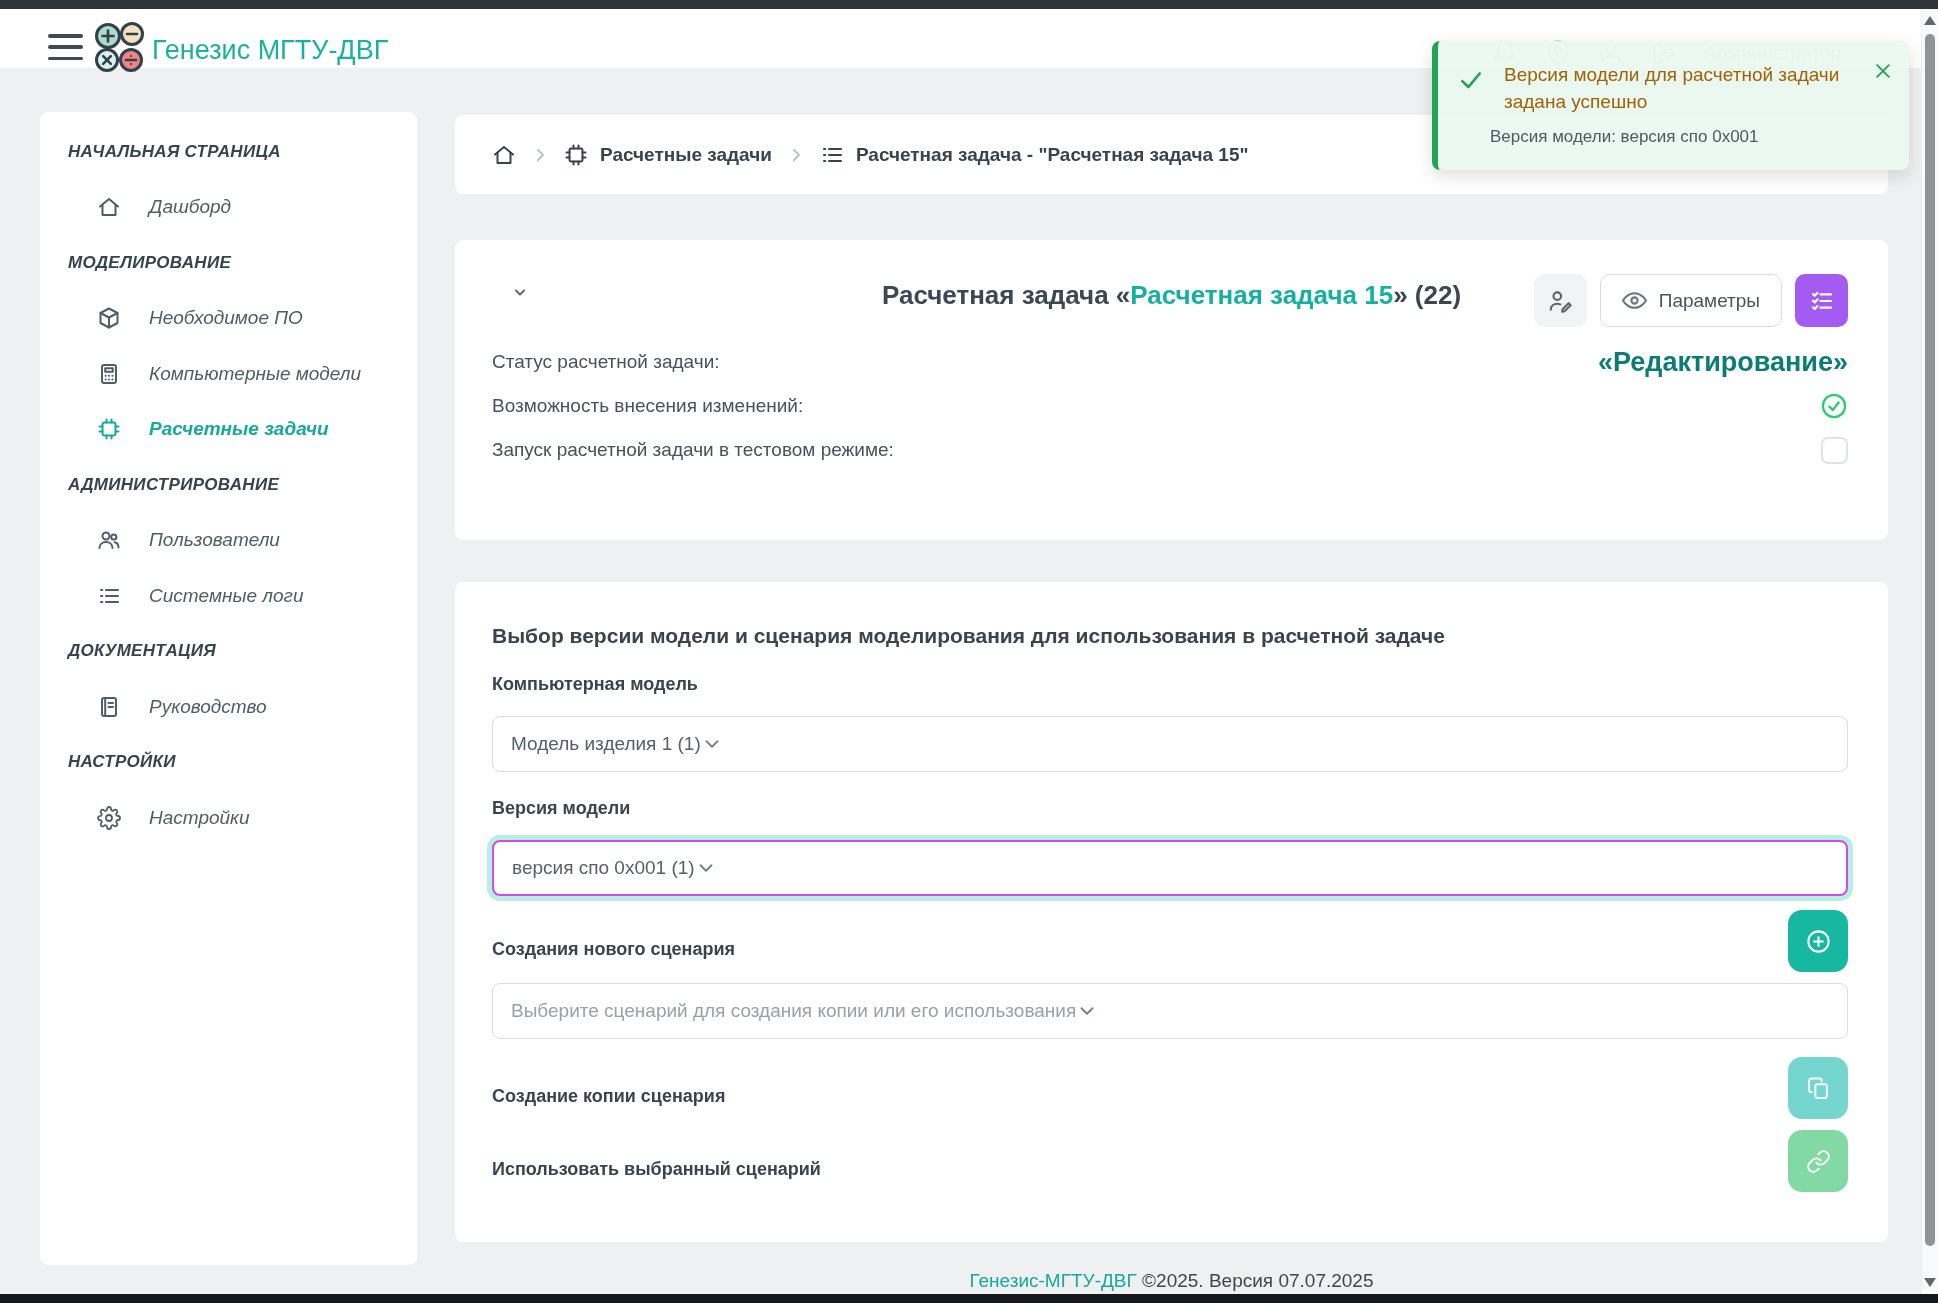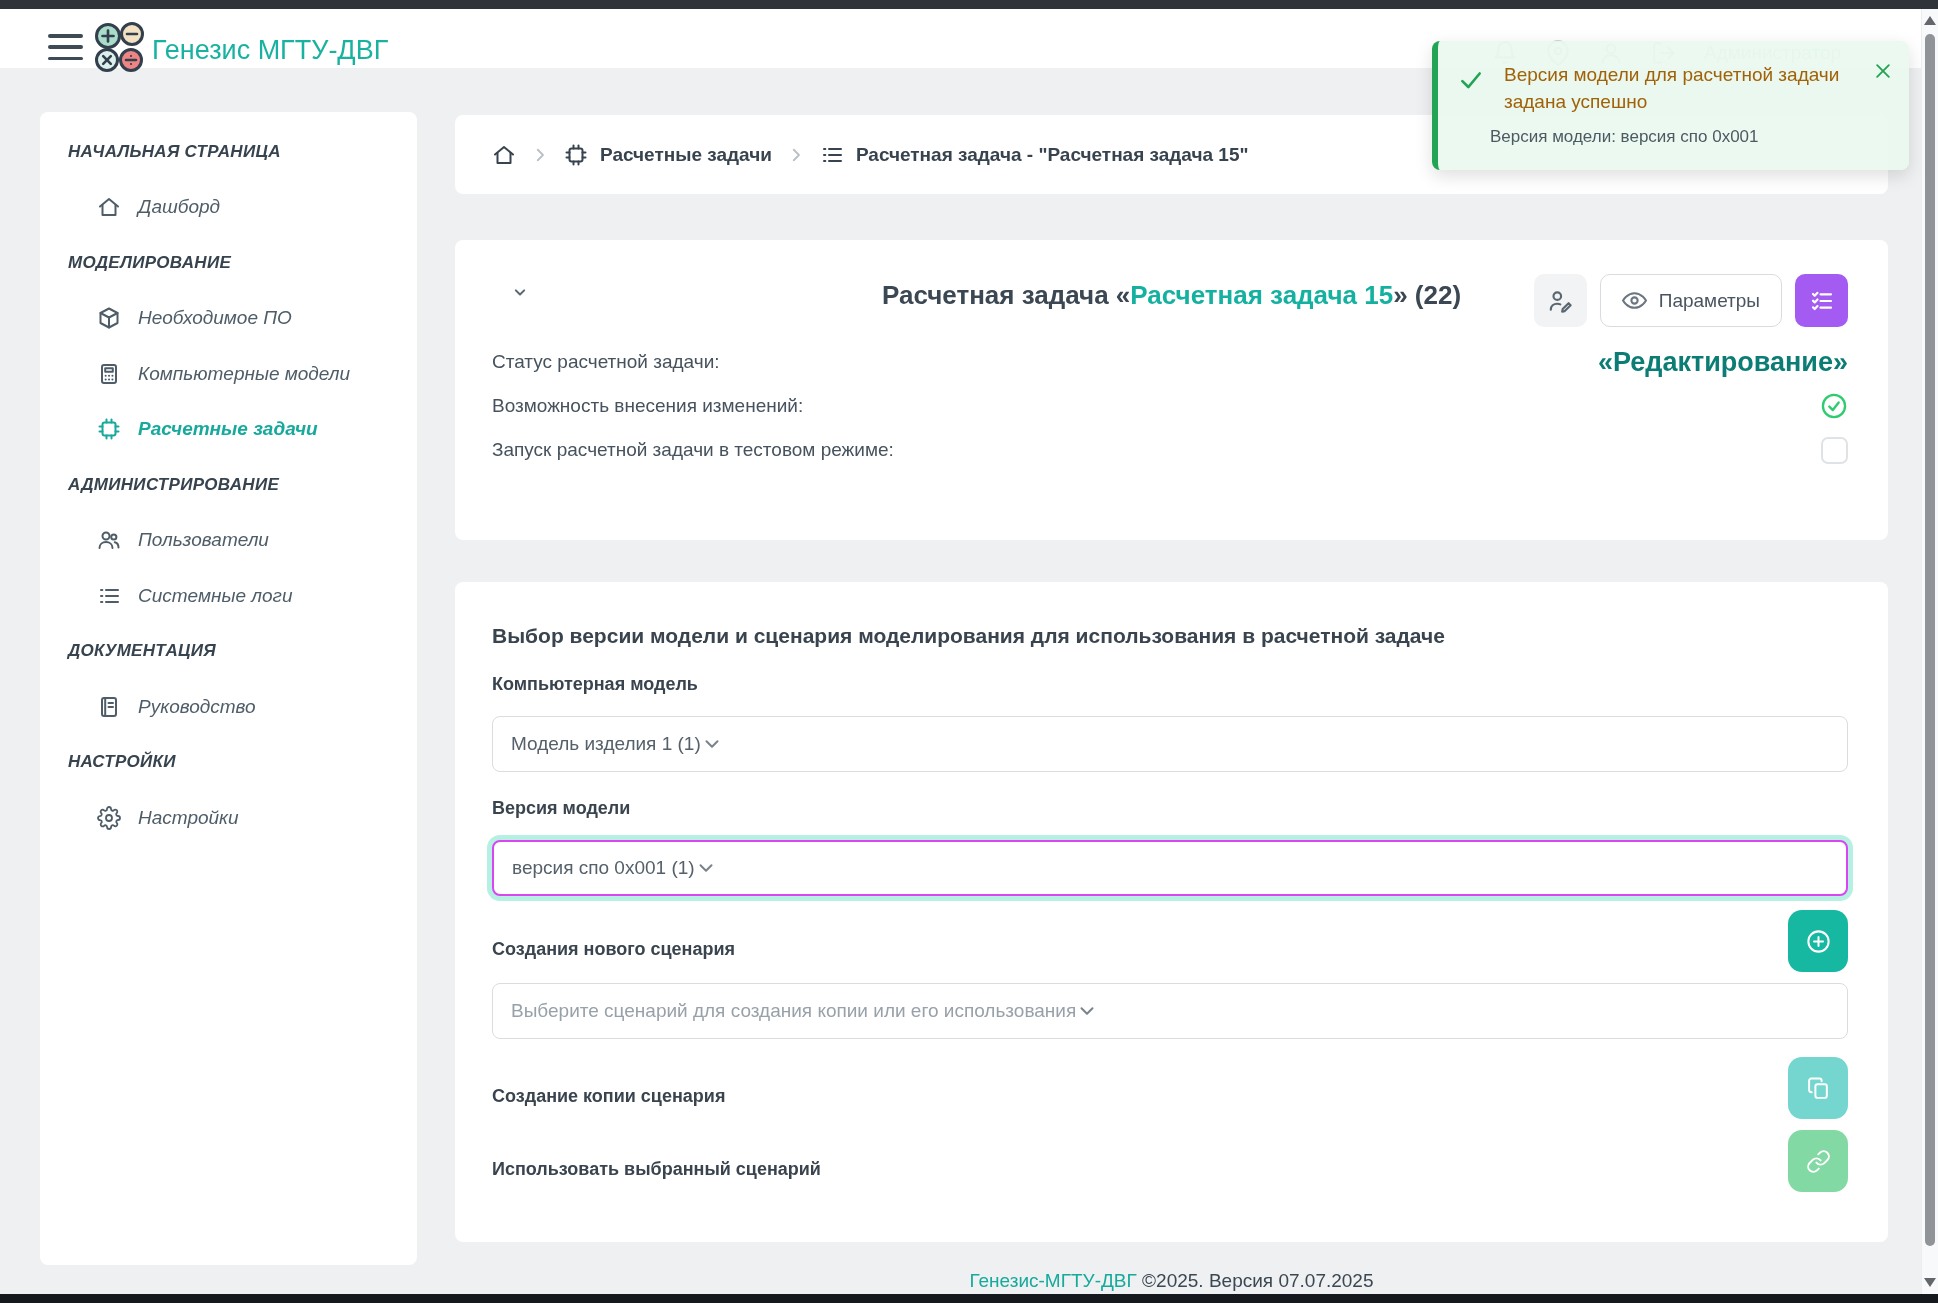"Дашборд" .side-item { gap: 17px -> 28px }
